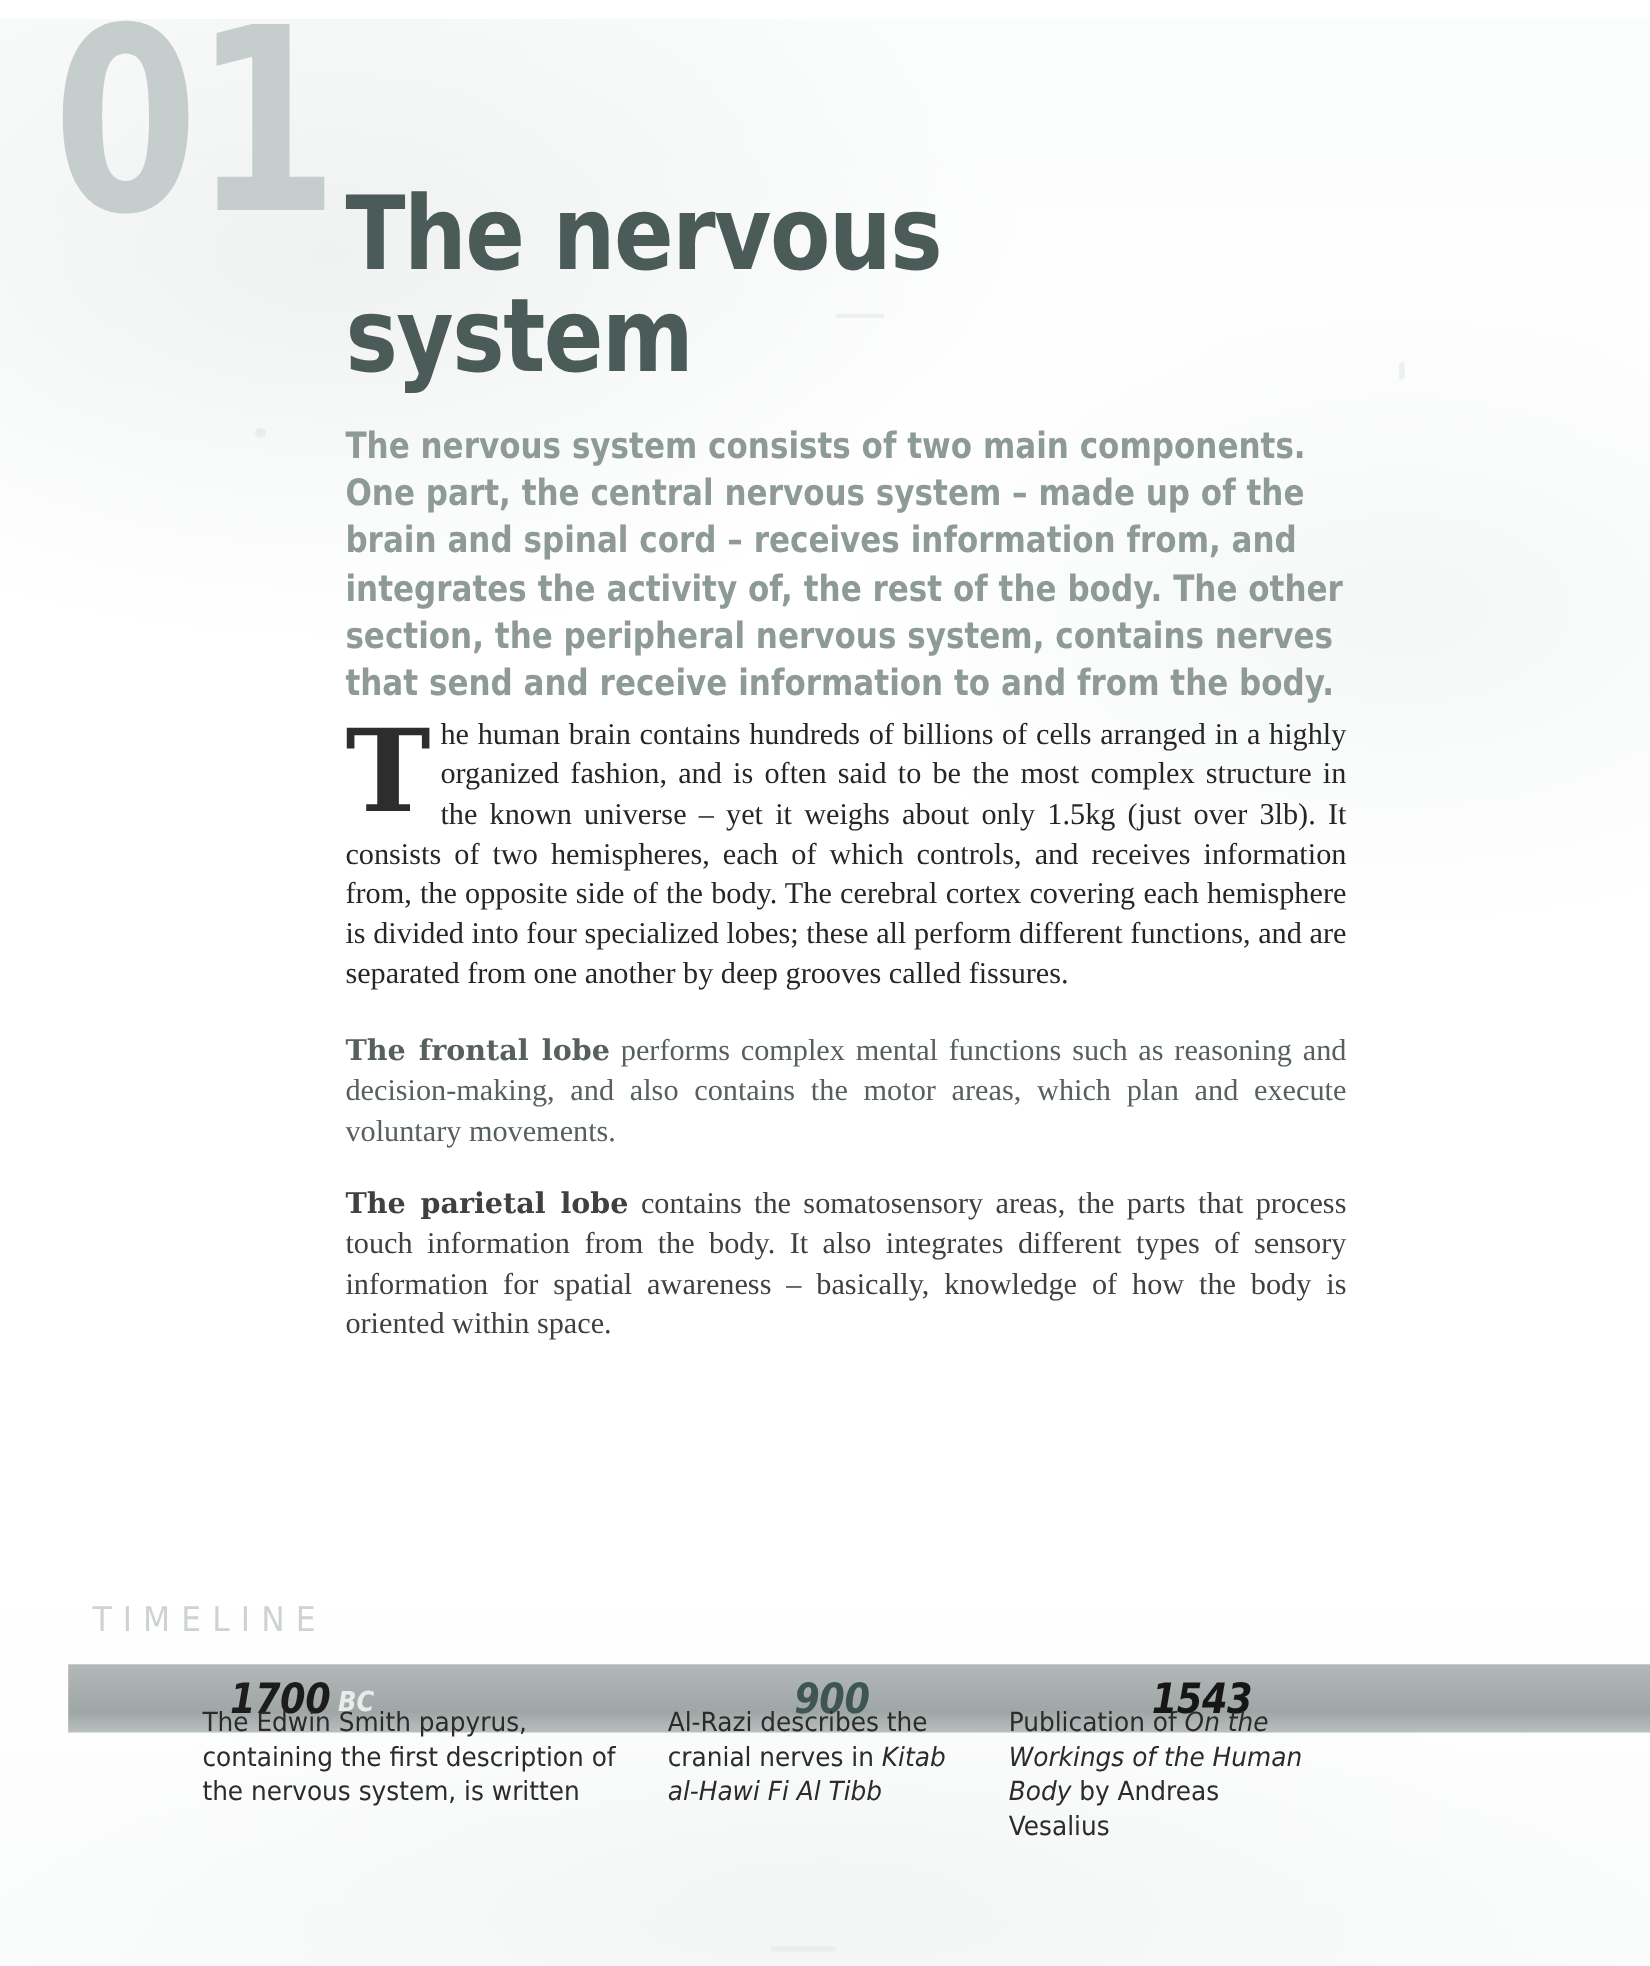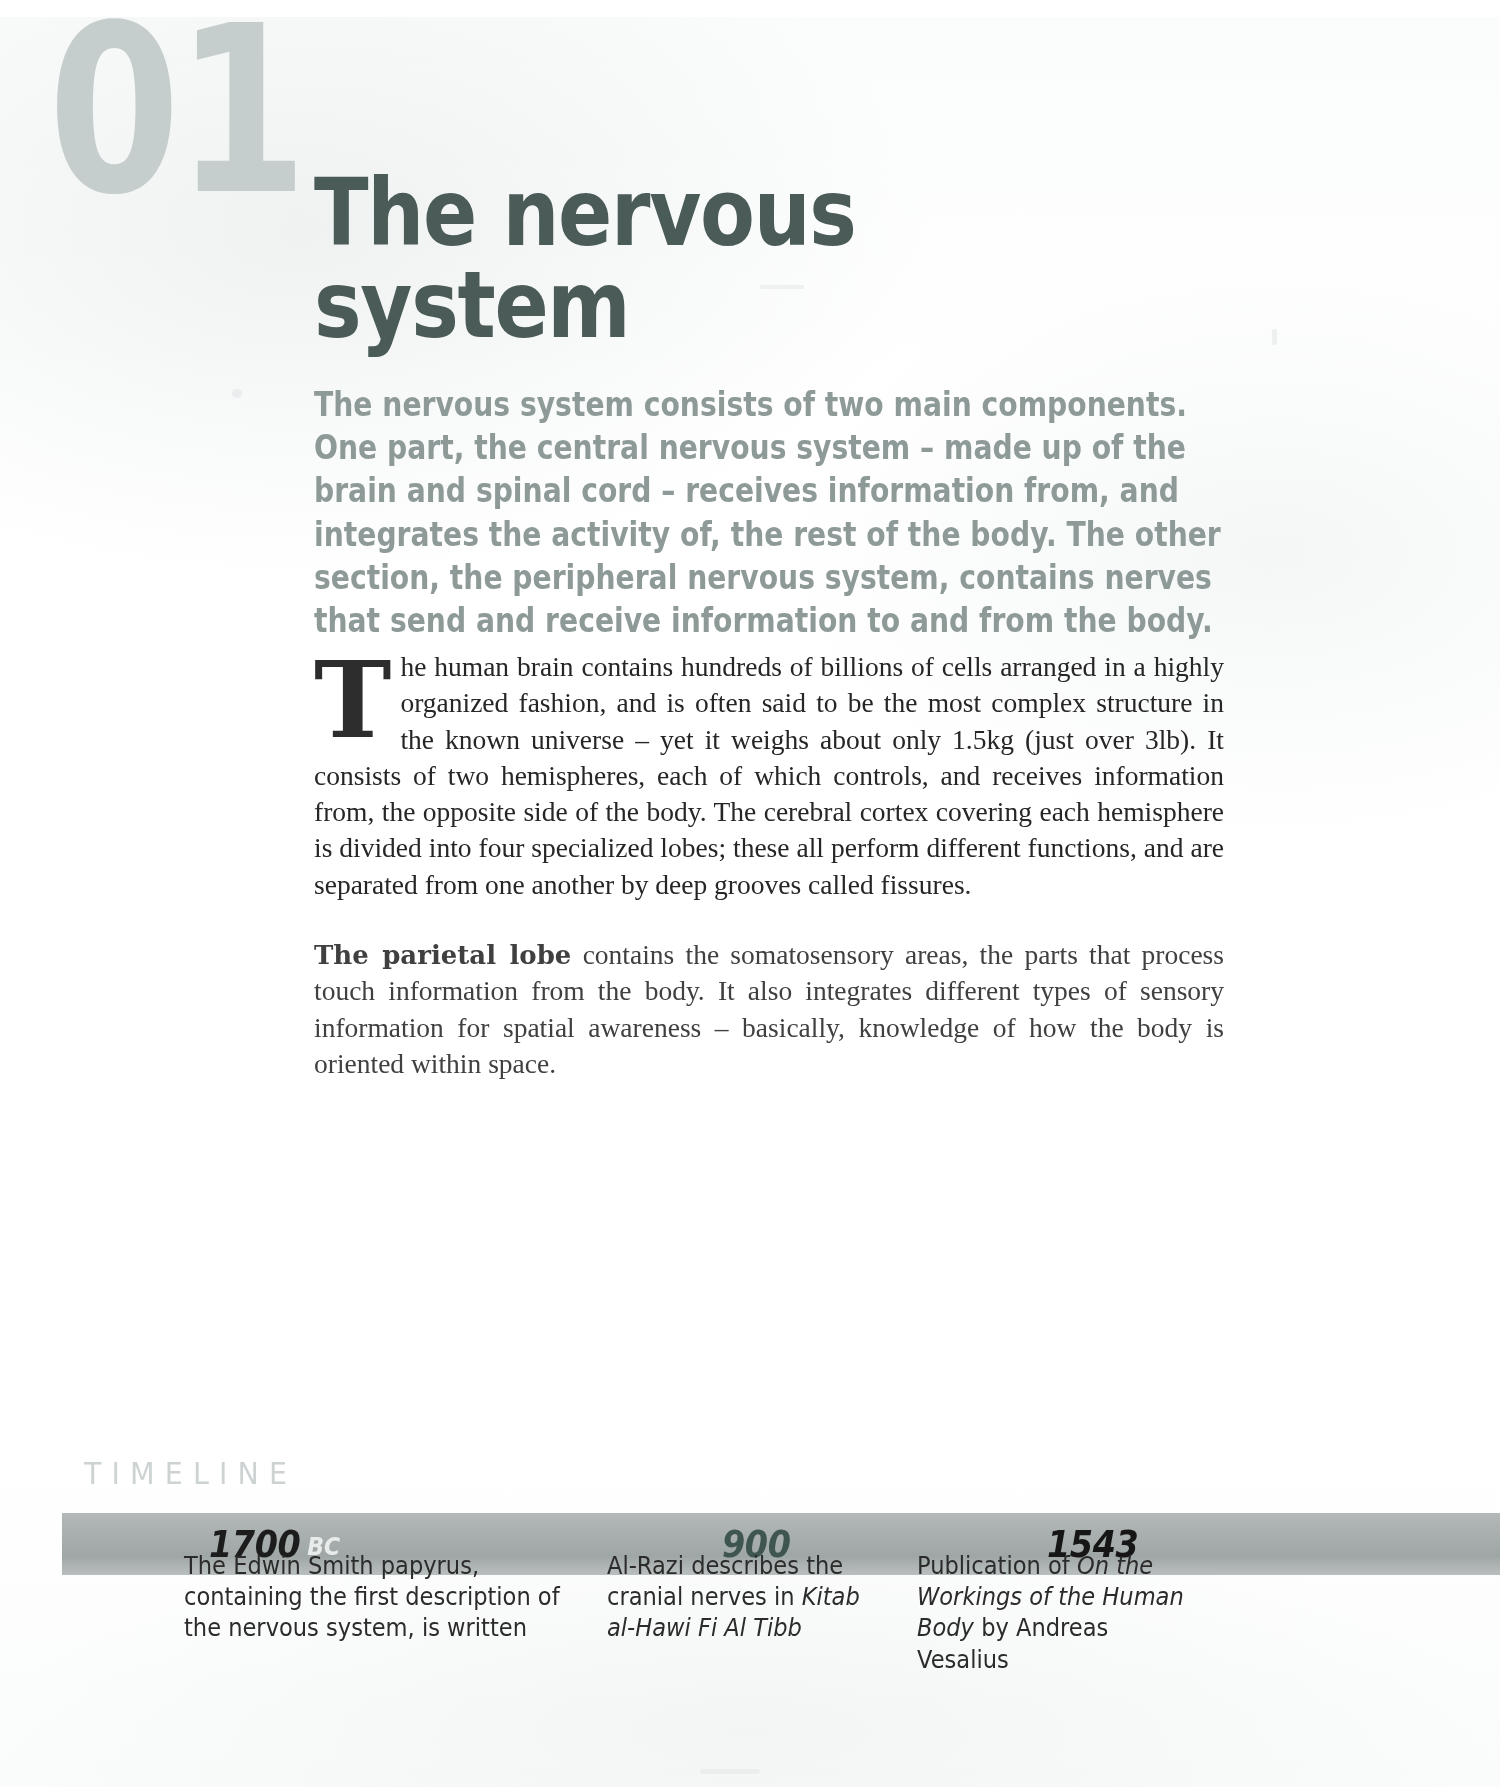"The frontal lobe performs complex" p.body-p { html: none -> <p> <b>The frontal lobe</b><span> performs complex mental functions such as reasoning and decision-making, and also contains the motor areas, which plan and execute voluntary movements.</span> </p> }
